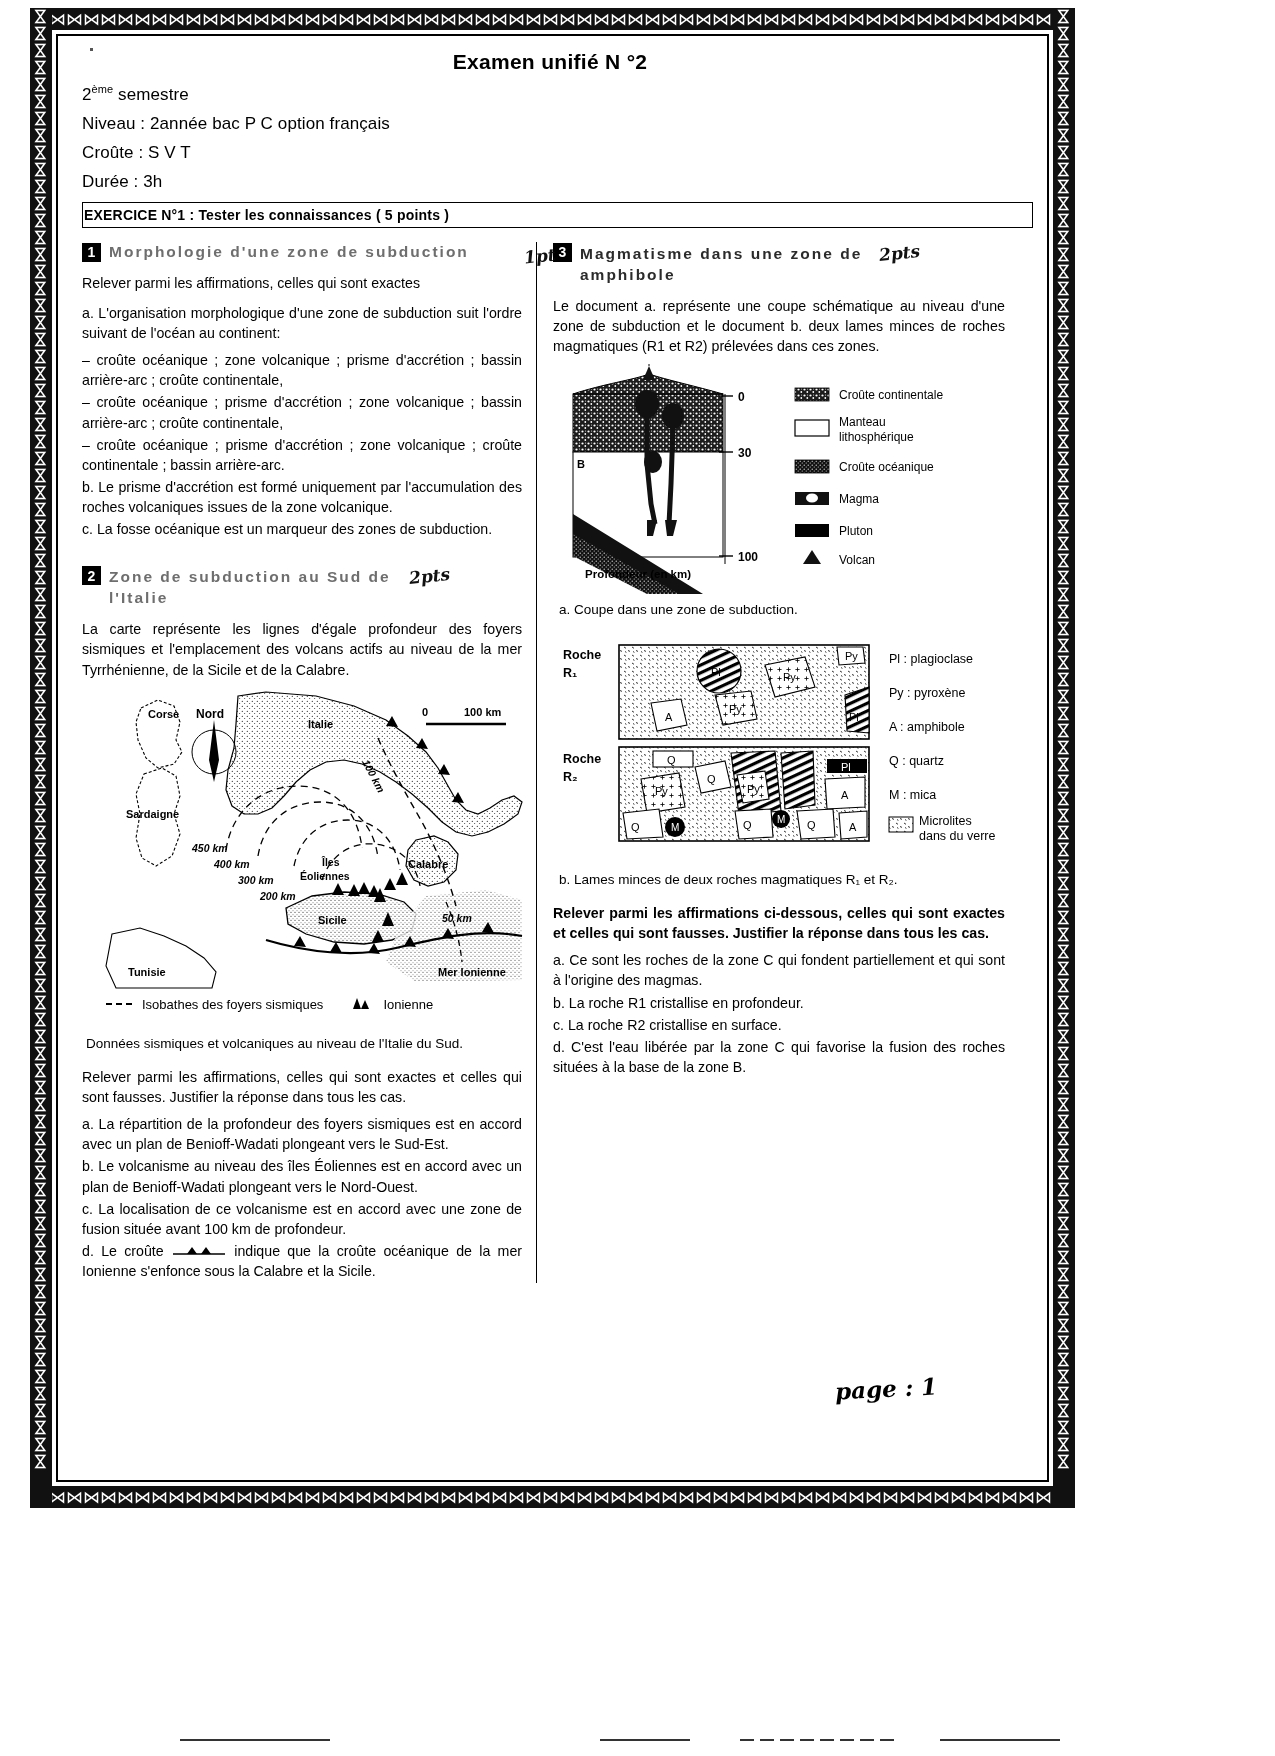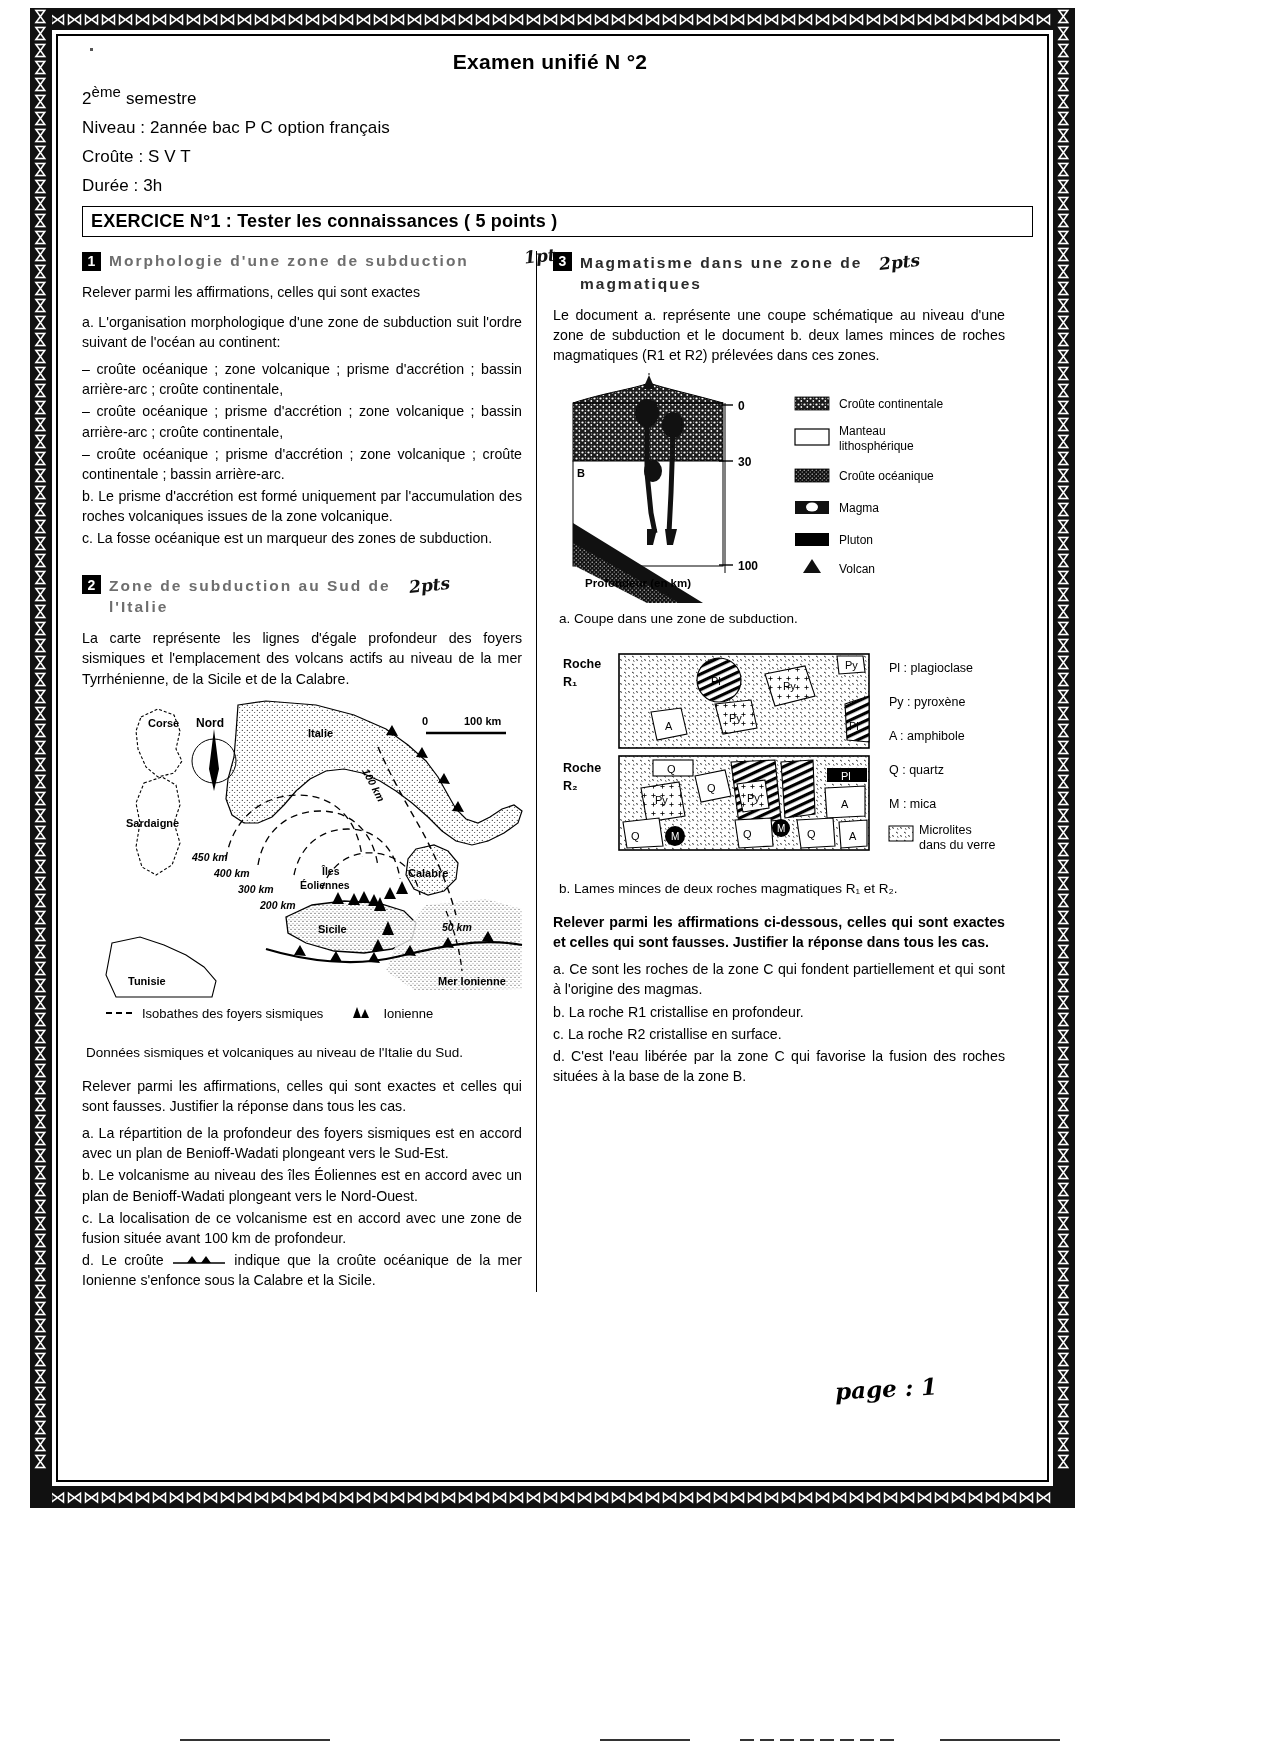"ème" .meta-line sup { font-size: 15px -> 11px }
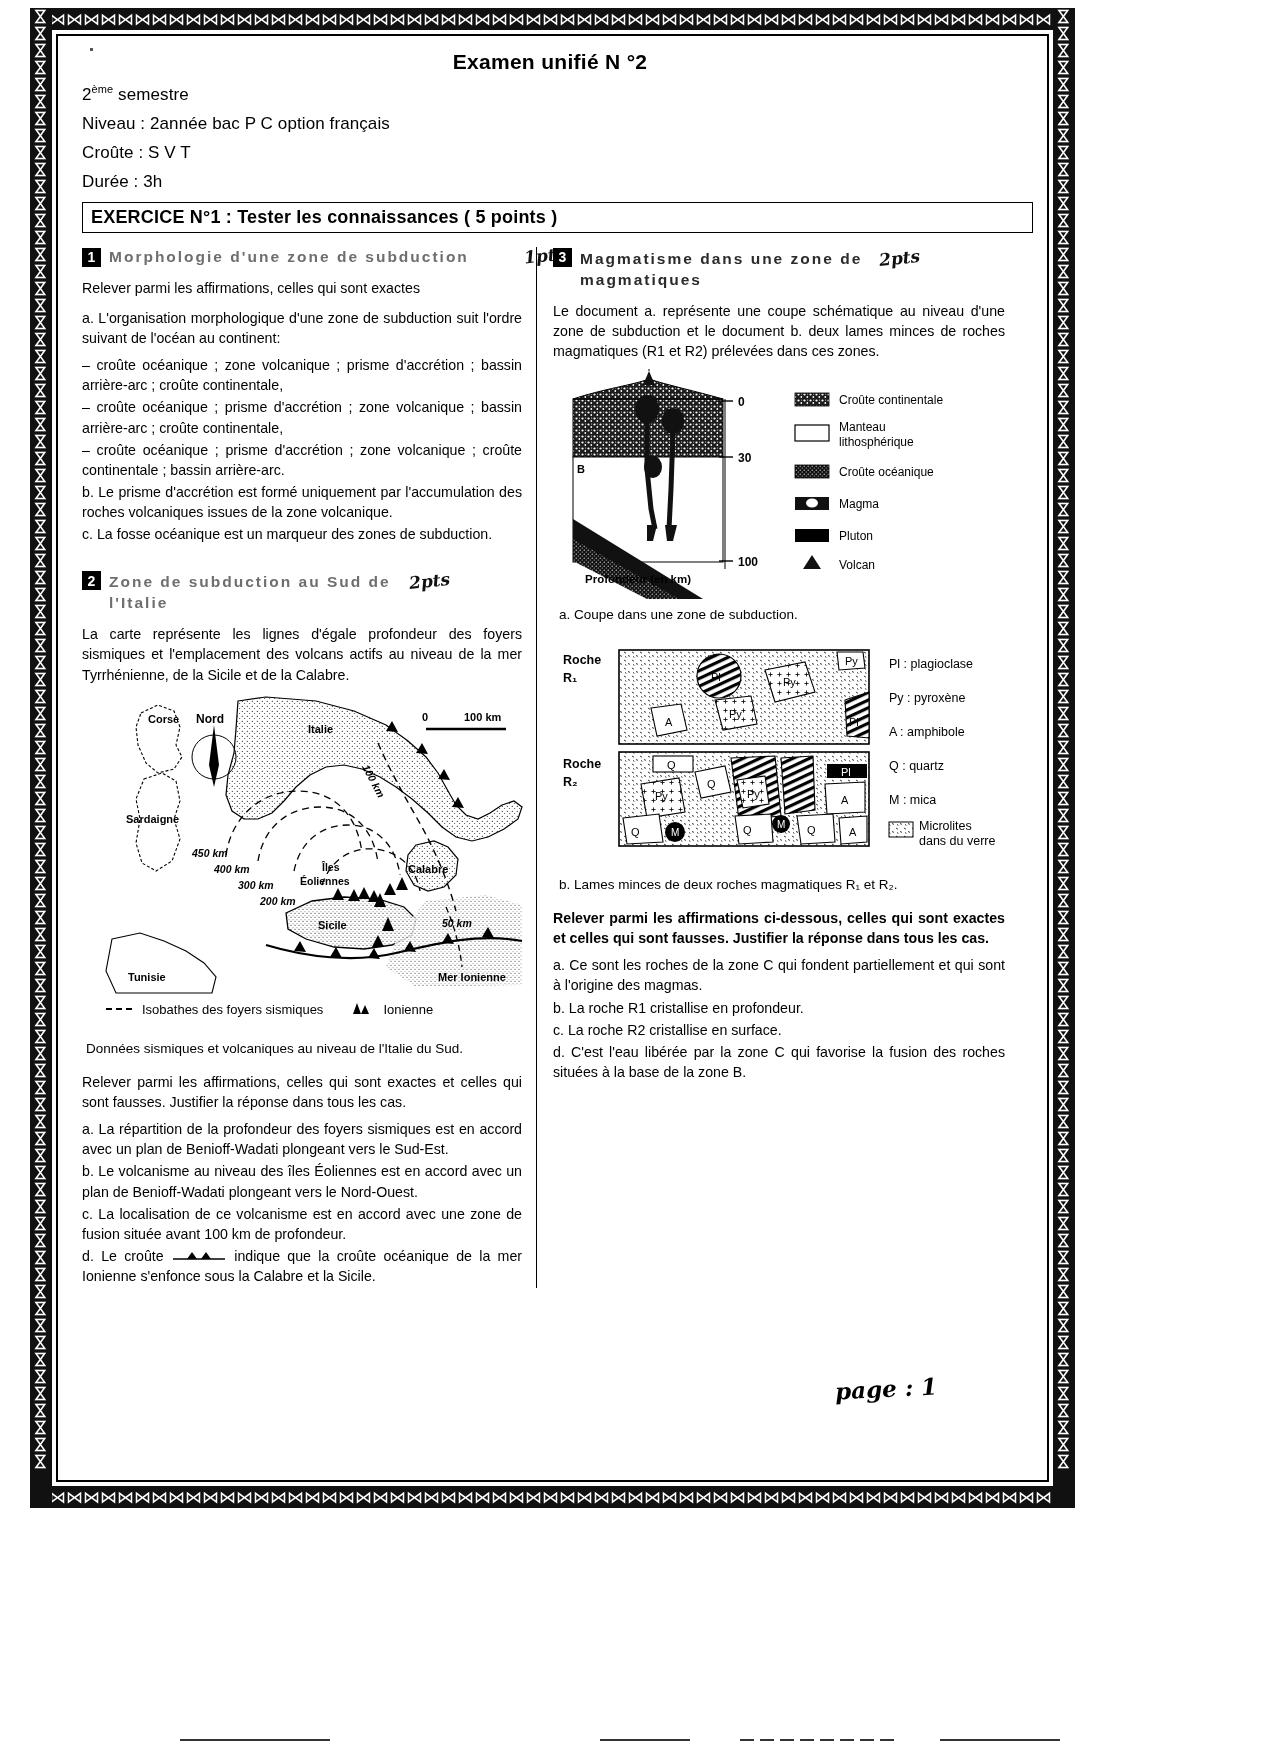"EXERCICE N°1 : Tester les" .ex-box { font-size: 18px -> 14px; padding: 4px 8px -> 4px 1px }
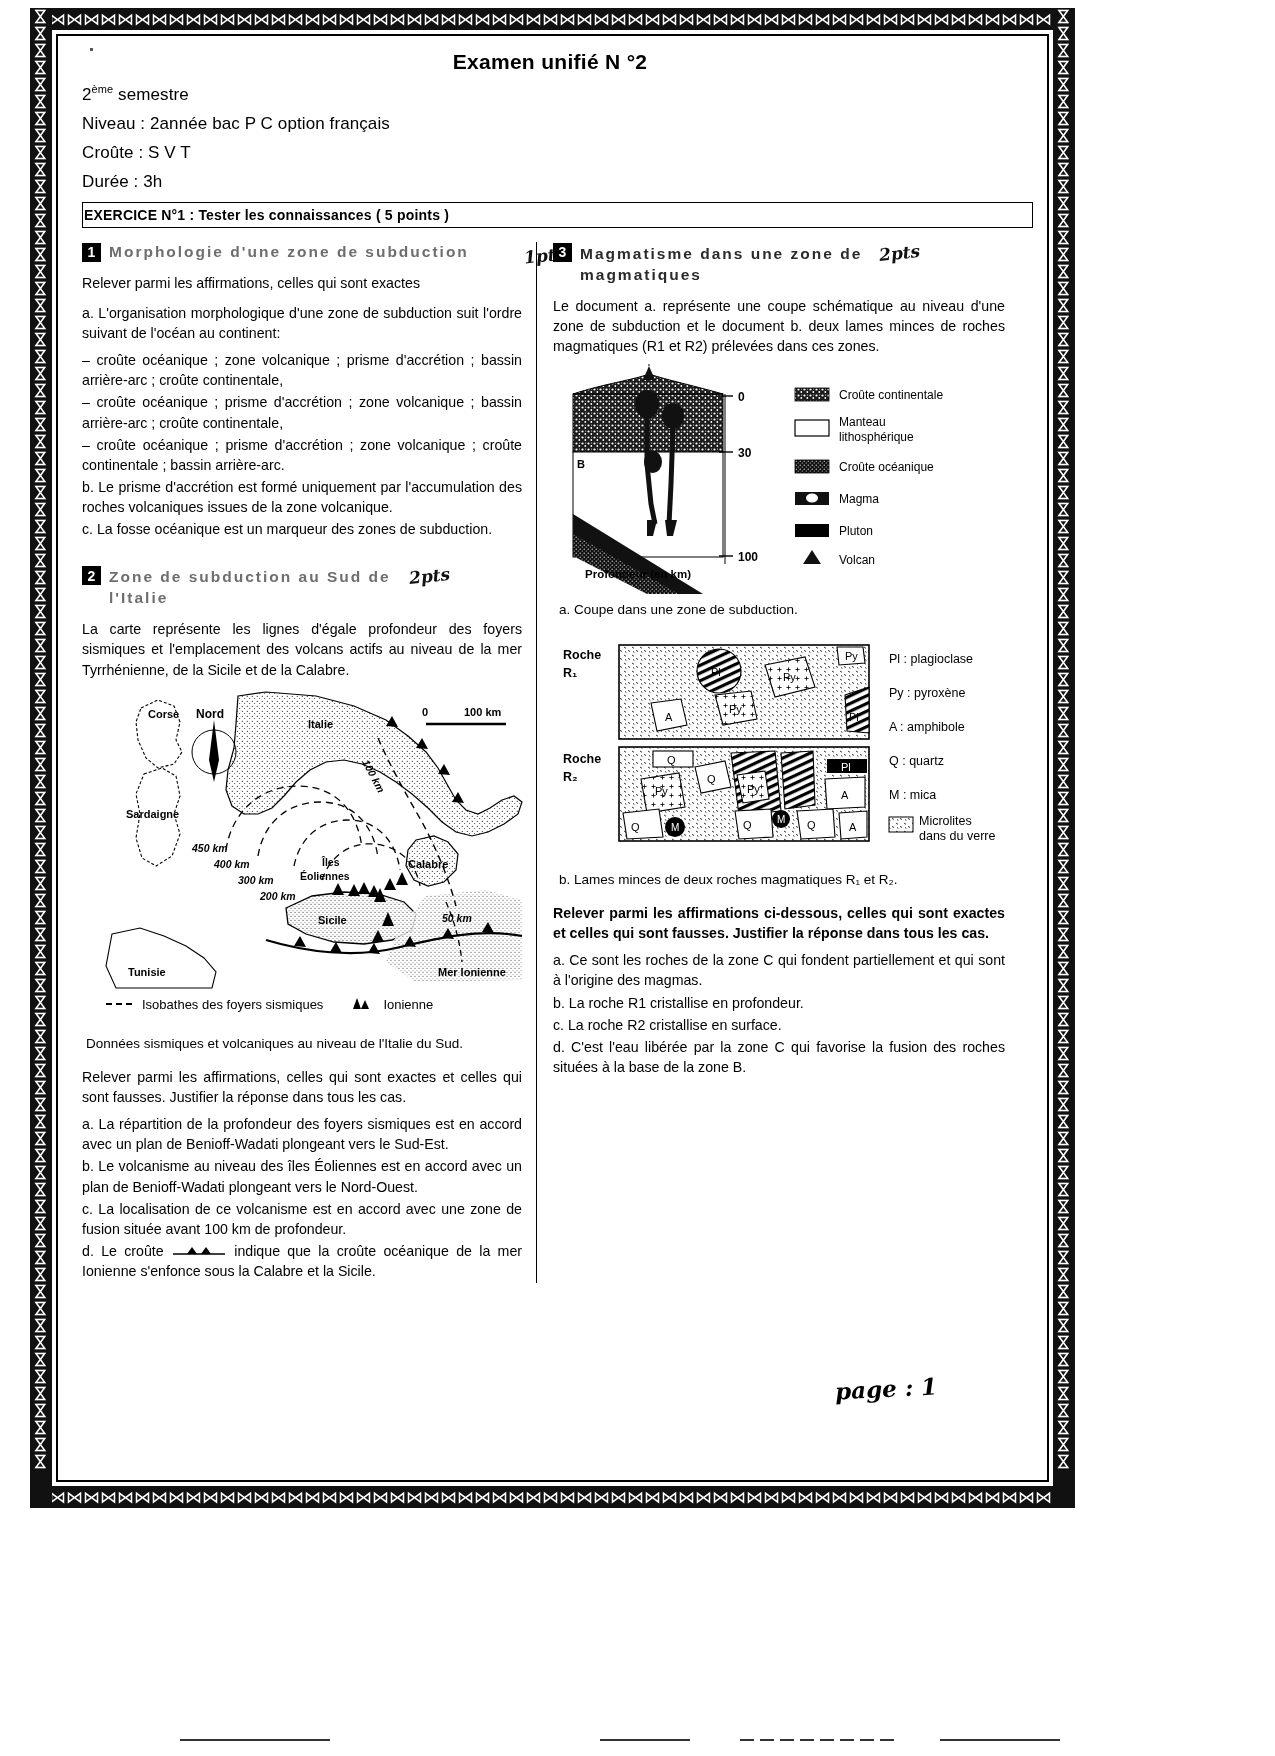"magmatiques" span { text: magmatiques -> amphibole }
